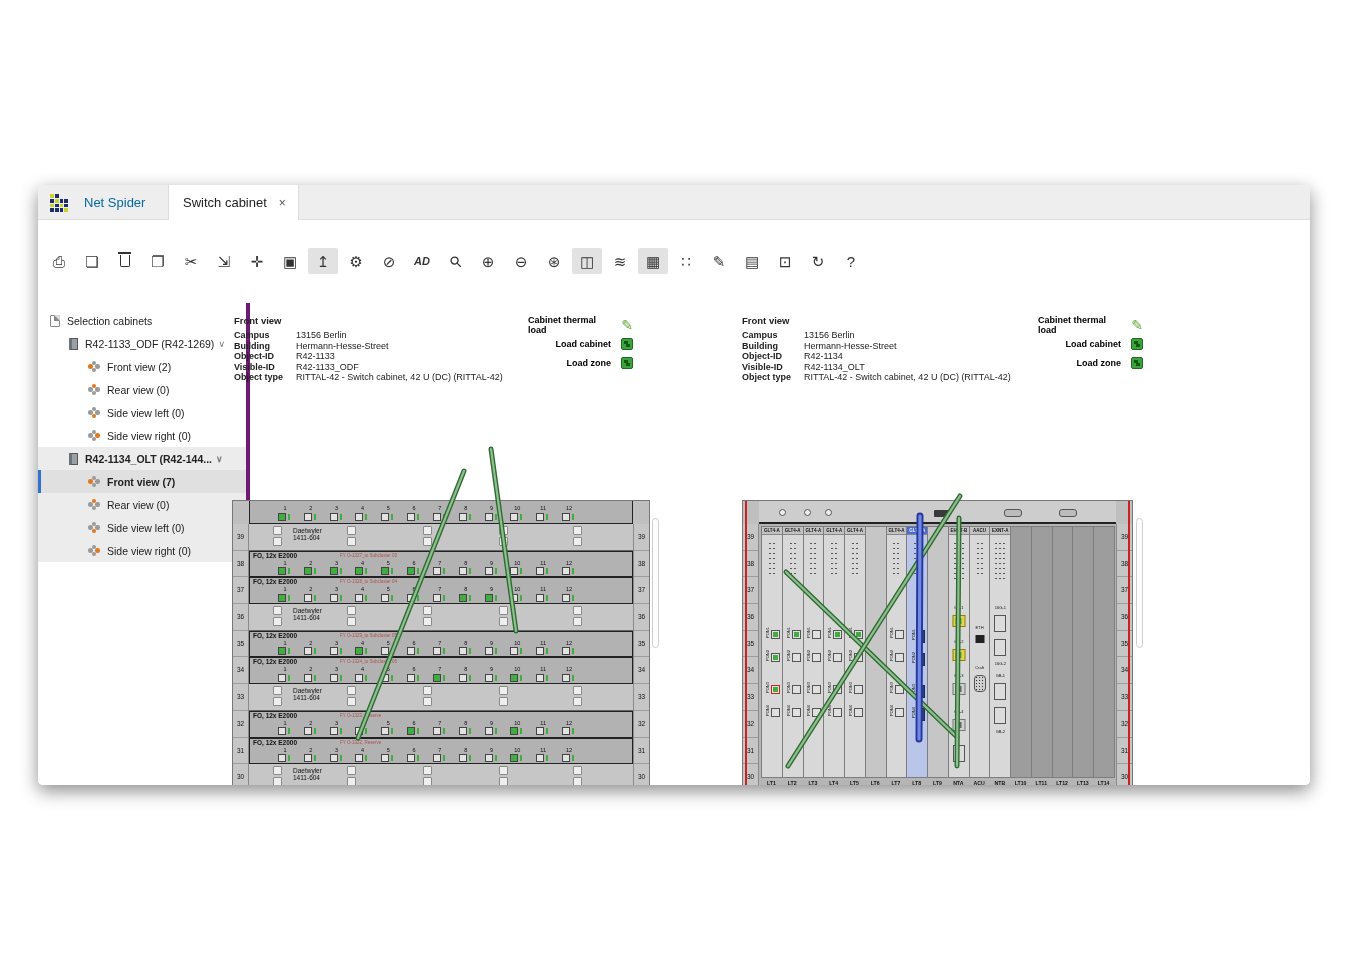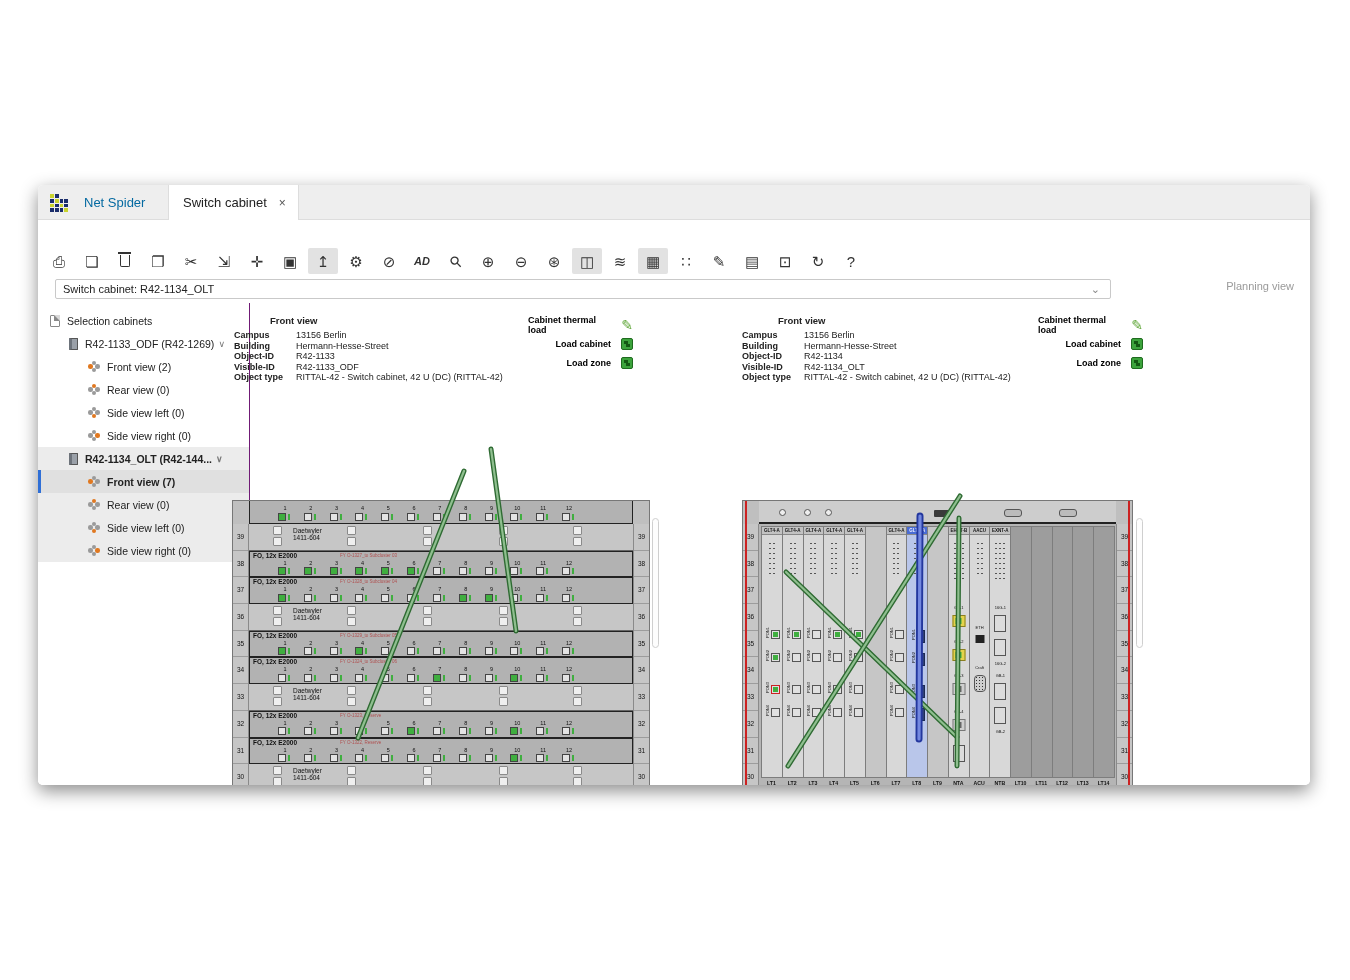"Switch cabinet: R42-1134_OLT" div.selrow { html: <div> <div> <span>Switch cabinet: R42-1134_OLT</span> <span>⌄</span> </div> <div>Planning view</div> </div> -> none }
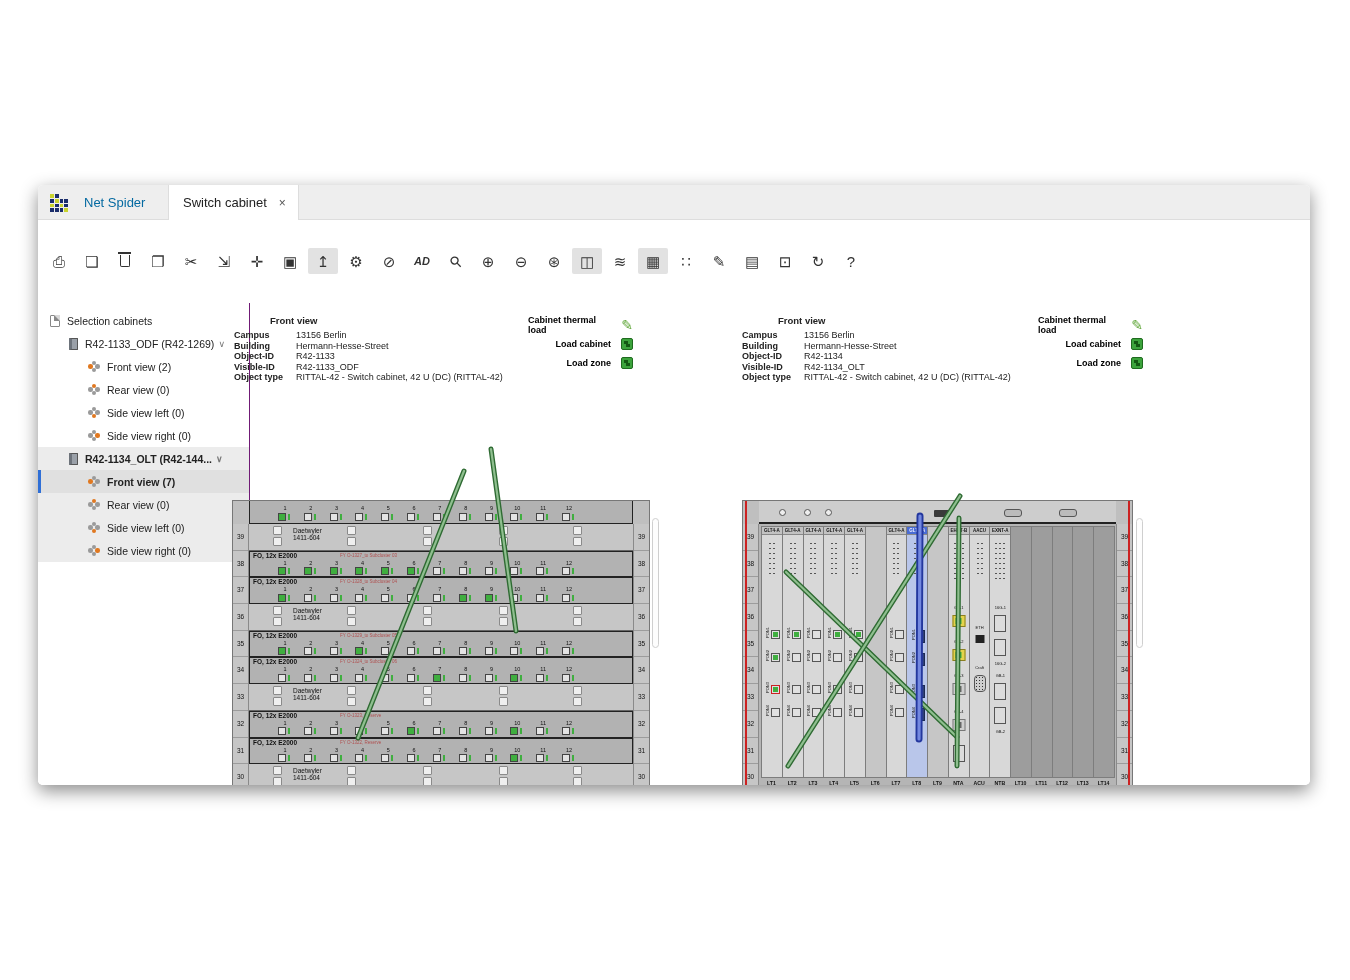"Selection cabinets" .sidebar { border-right: 1px solid #701a75 -> 4px solid #701a75 }
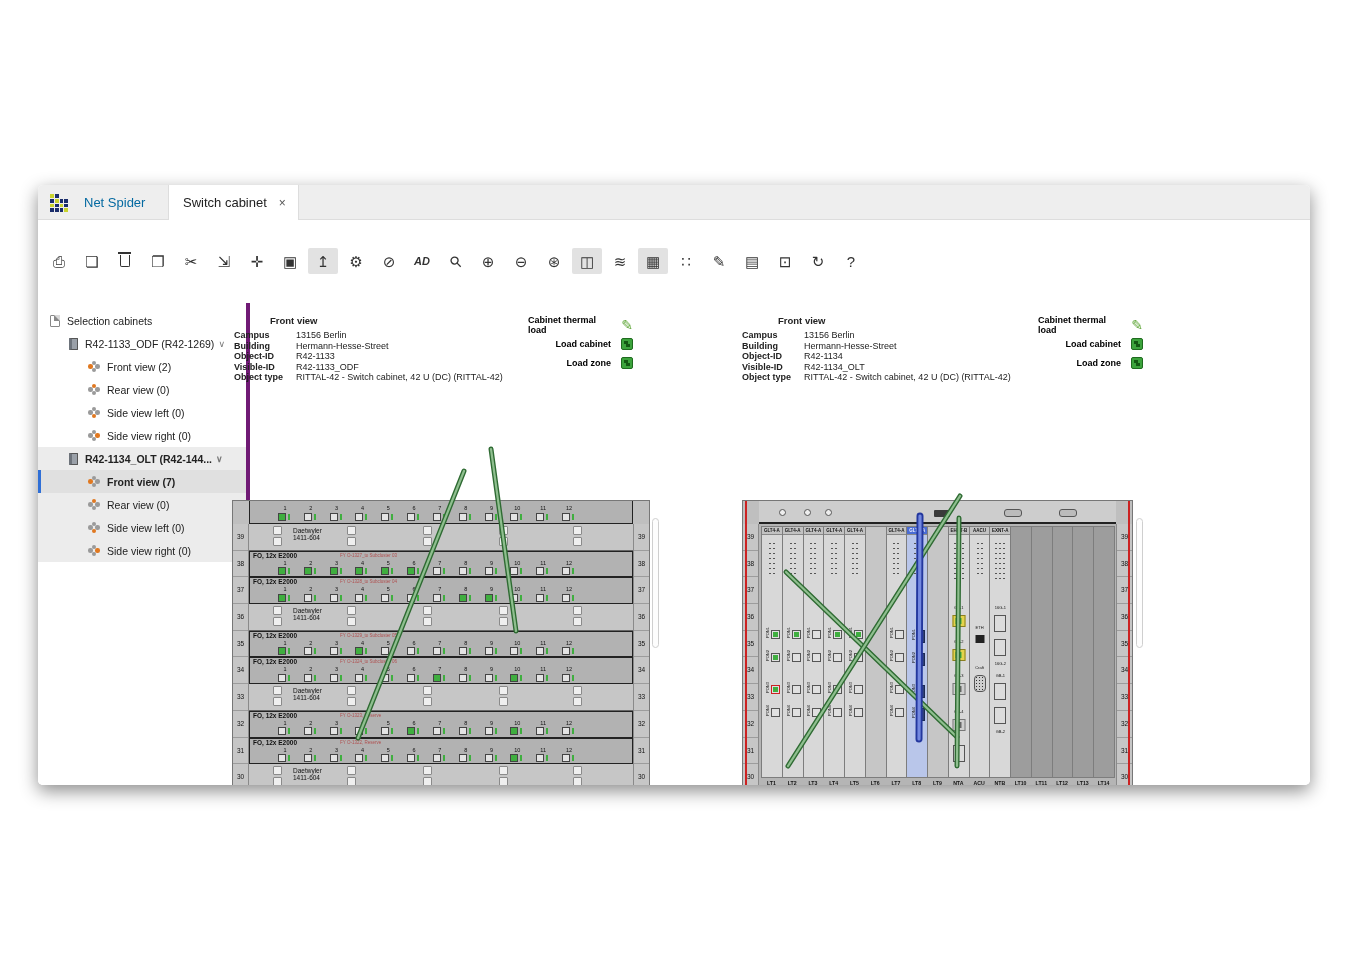"Front view" .ptitle { margin-left: 36px -> none }
